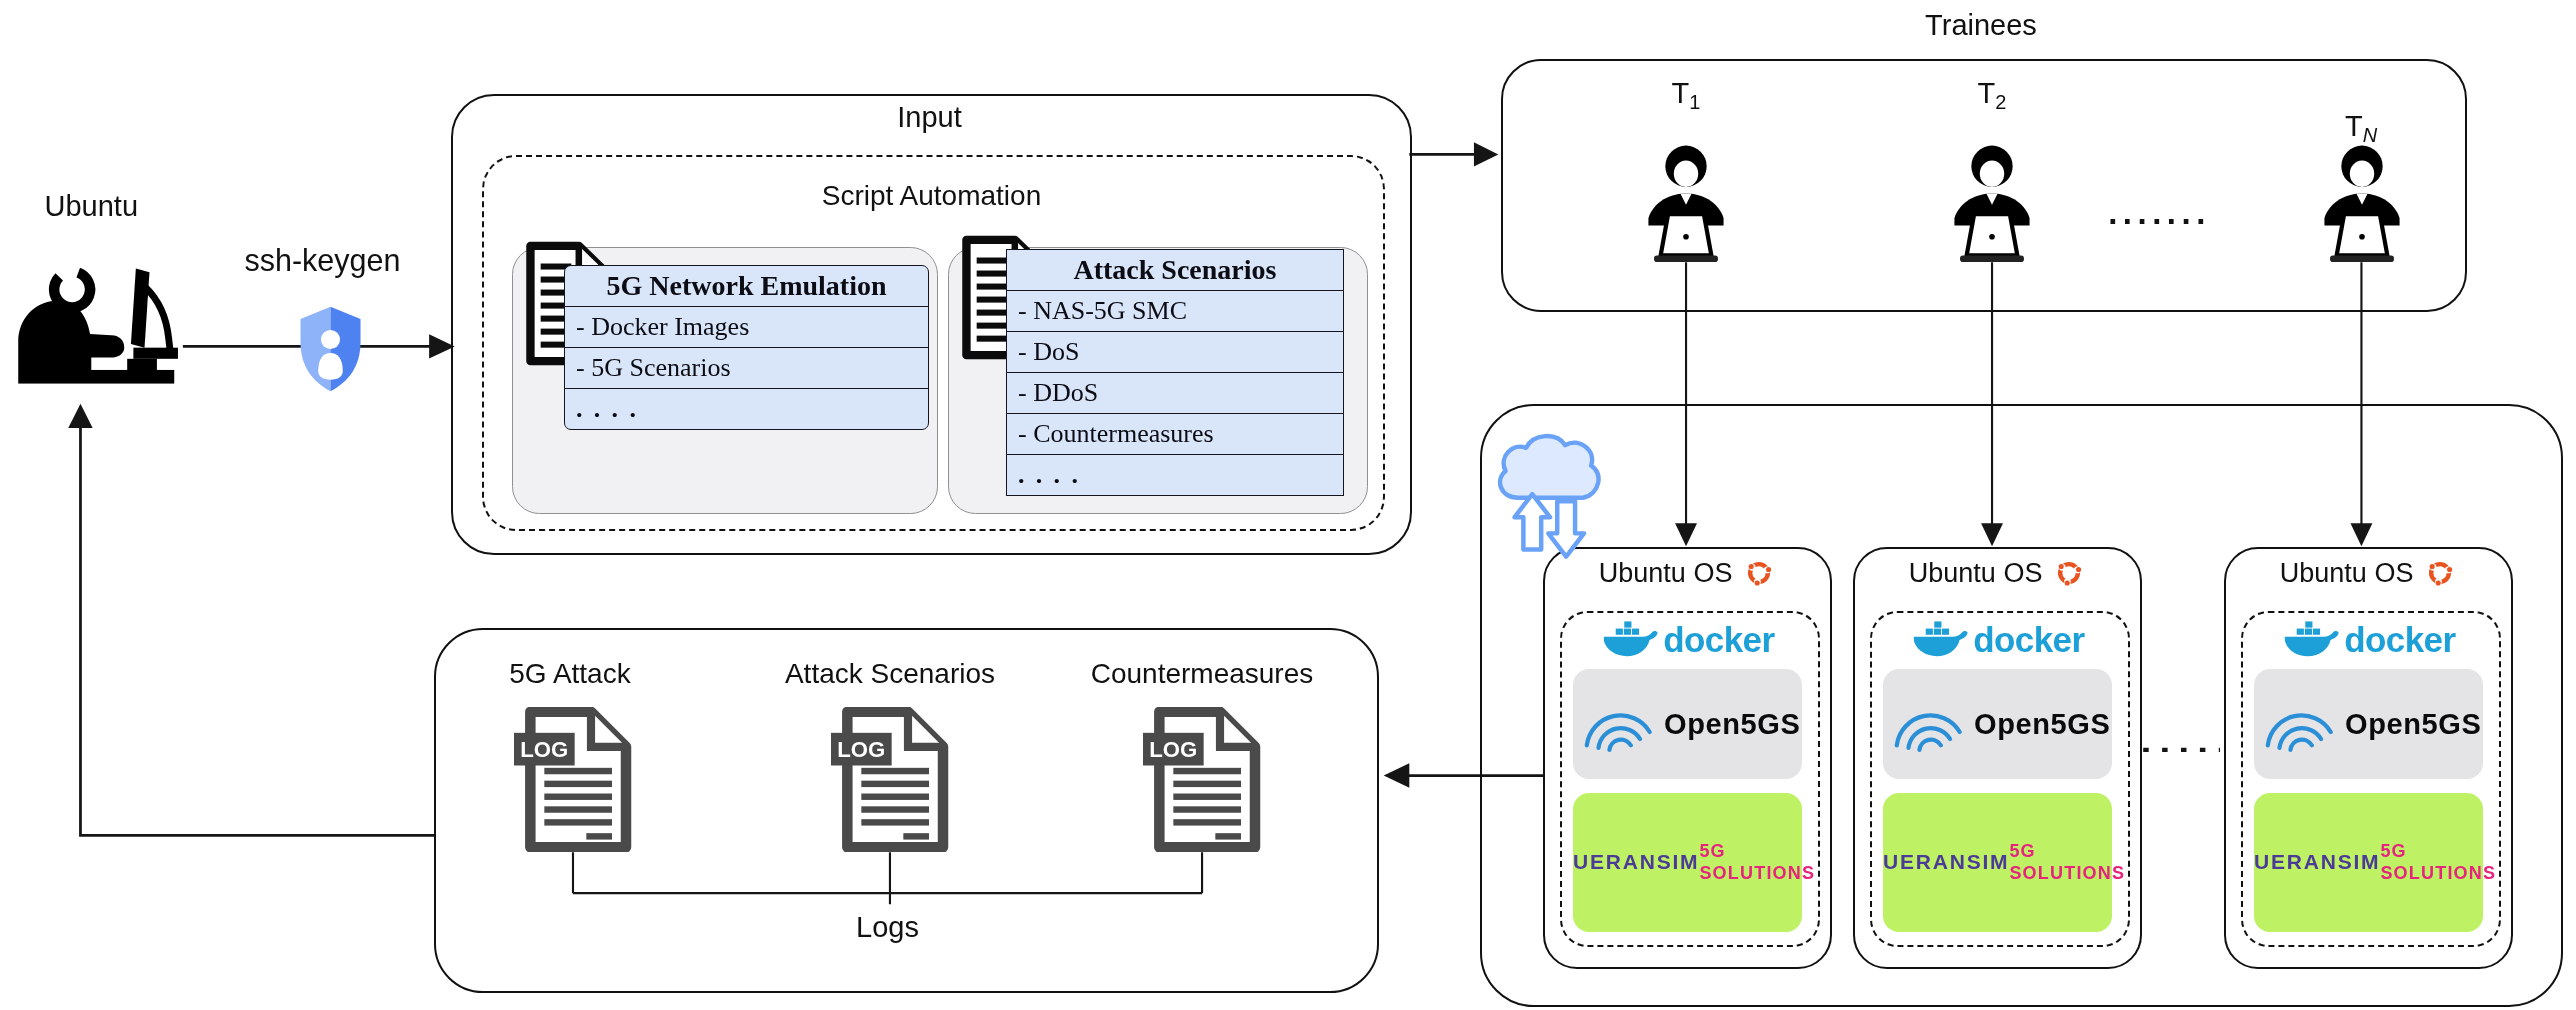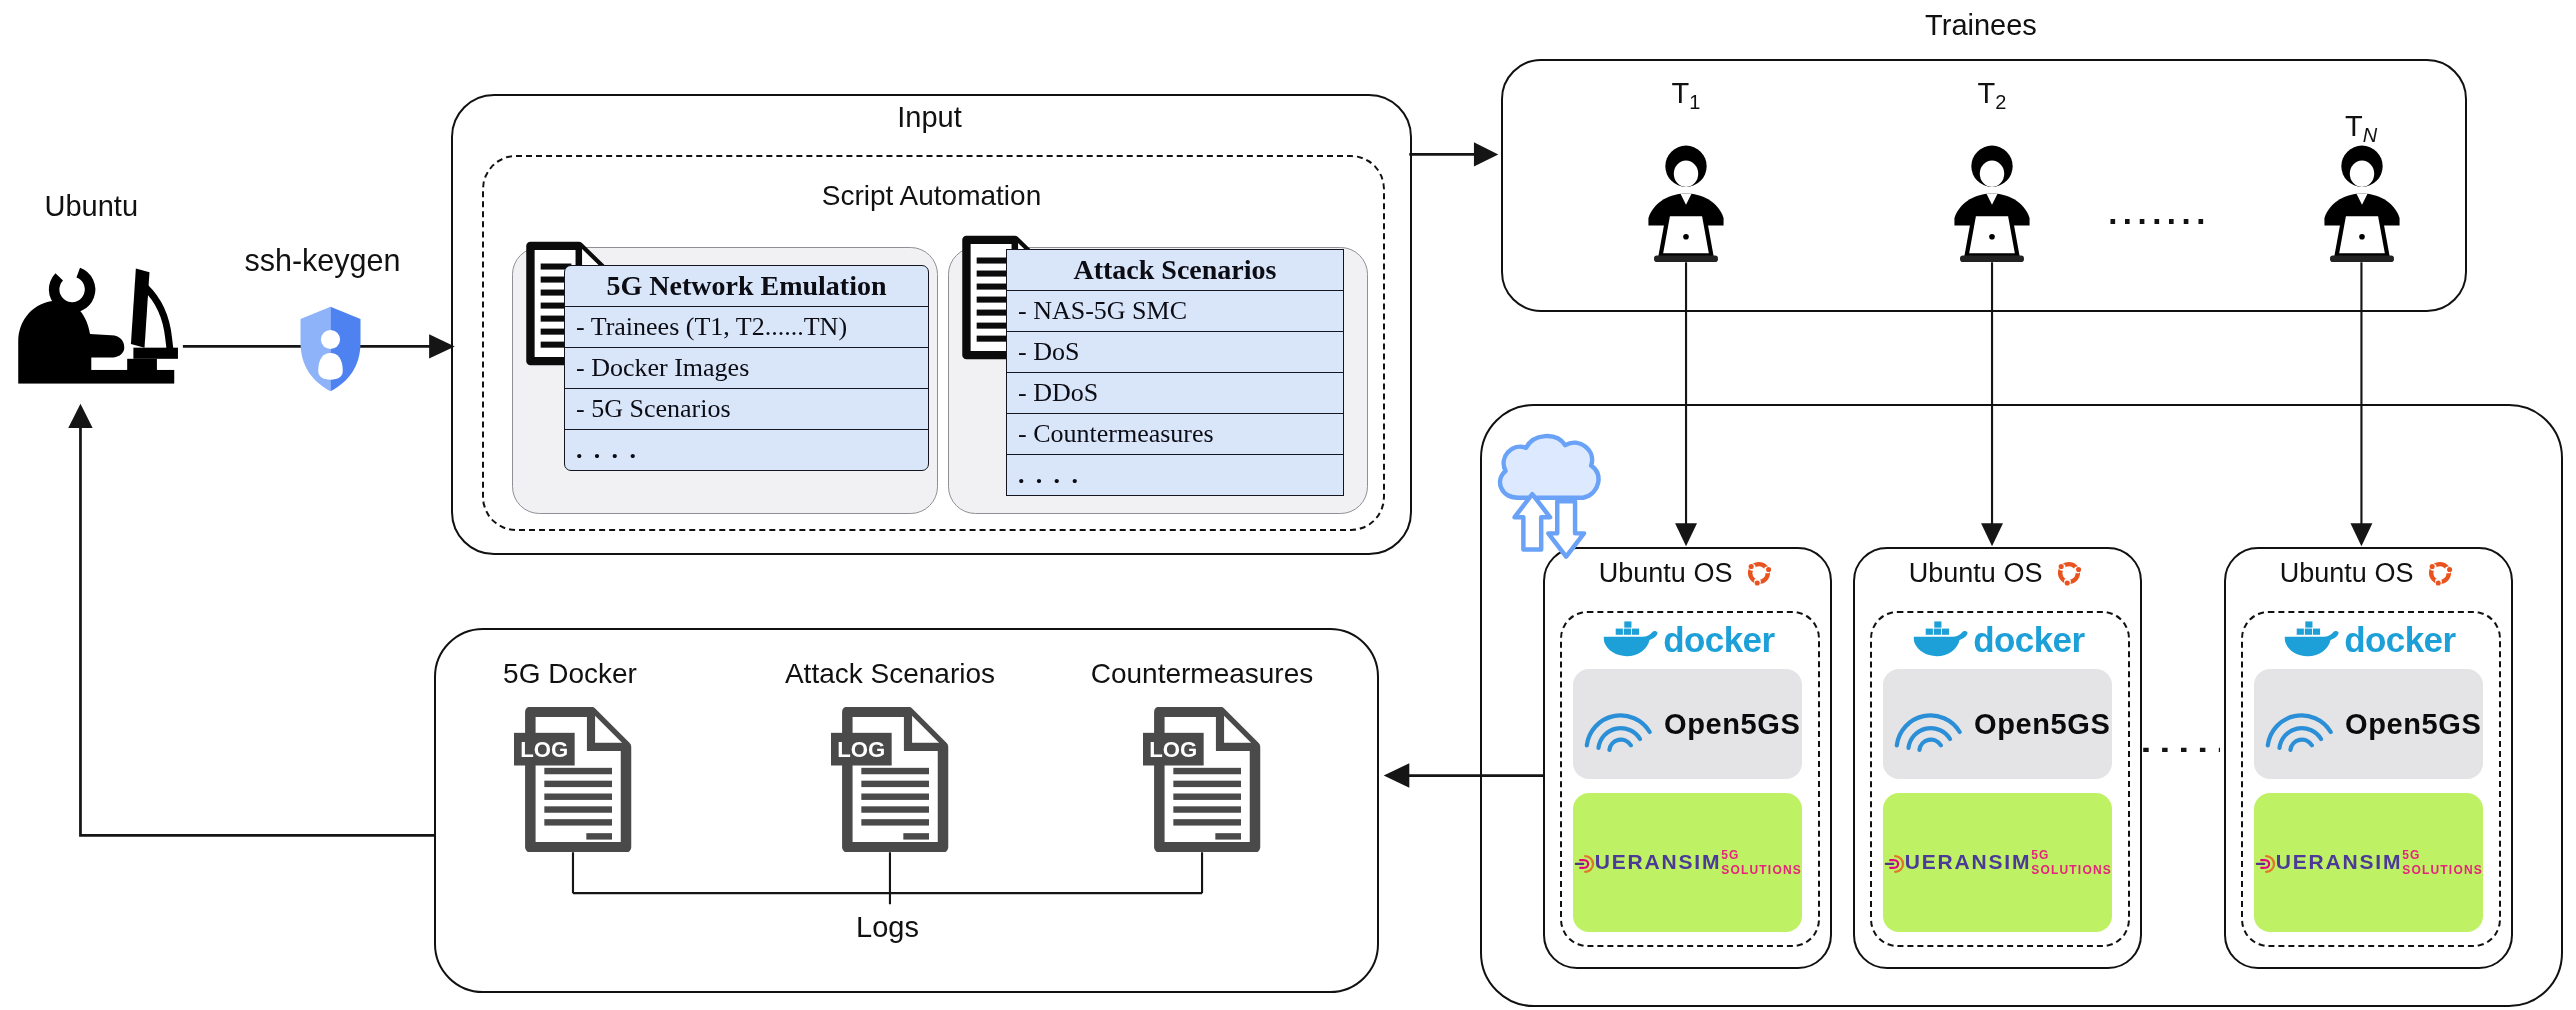"- Trainees (T1, T2......TN)" div.row { html: <div>- Trainees (T1, T2......TN)</div> -> none }
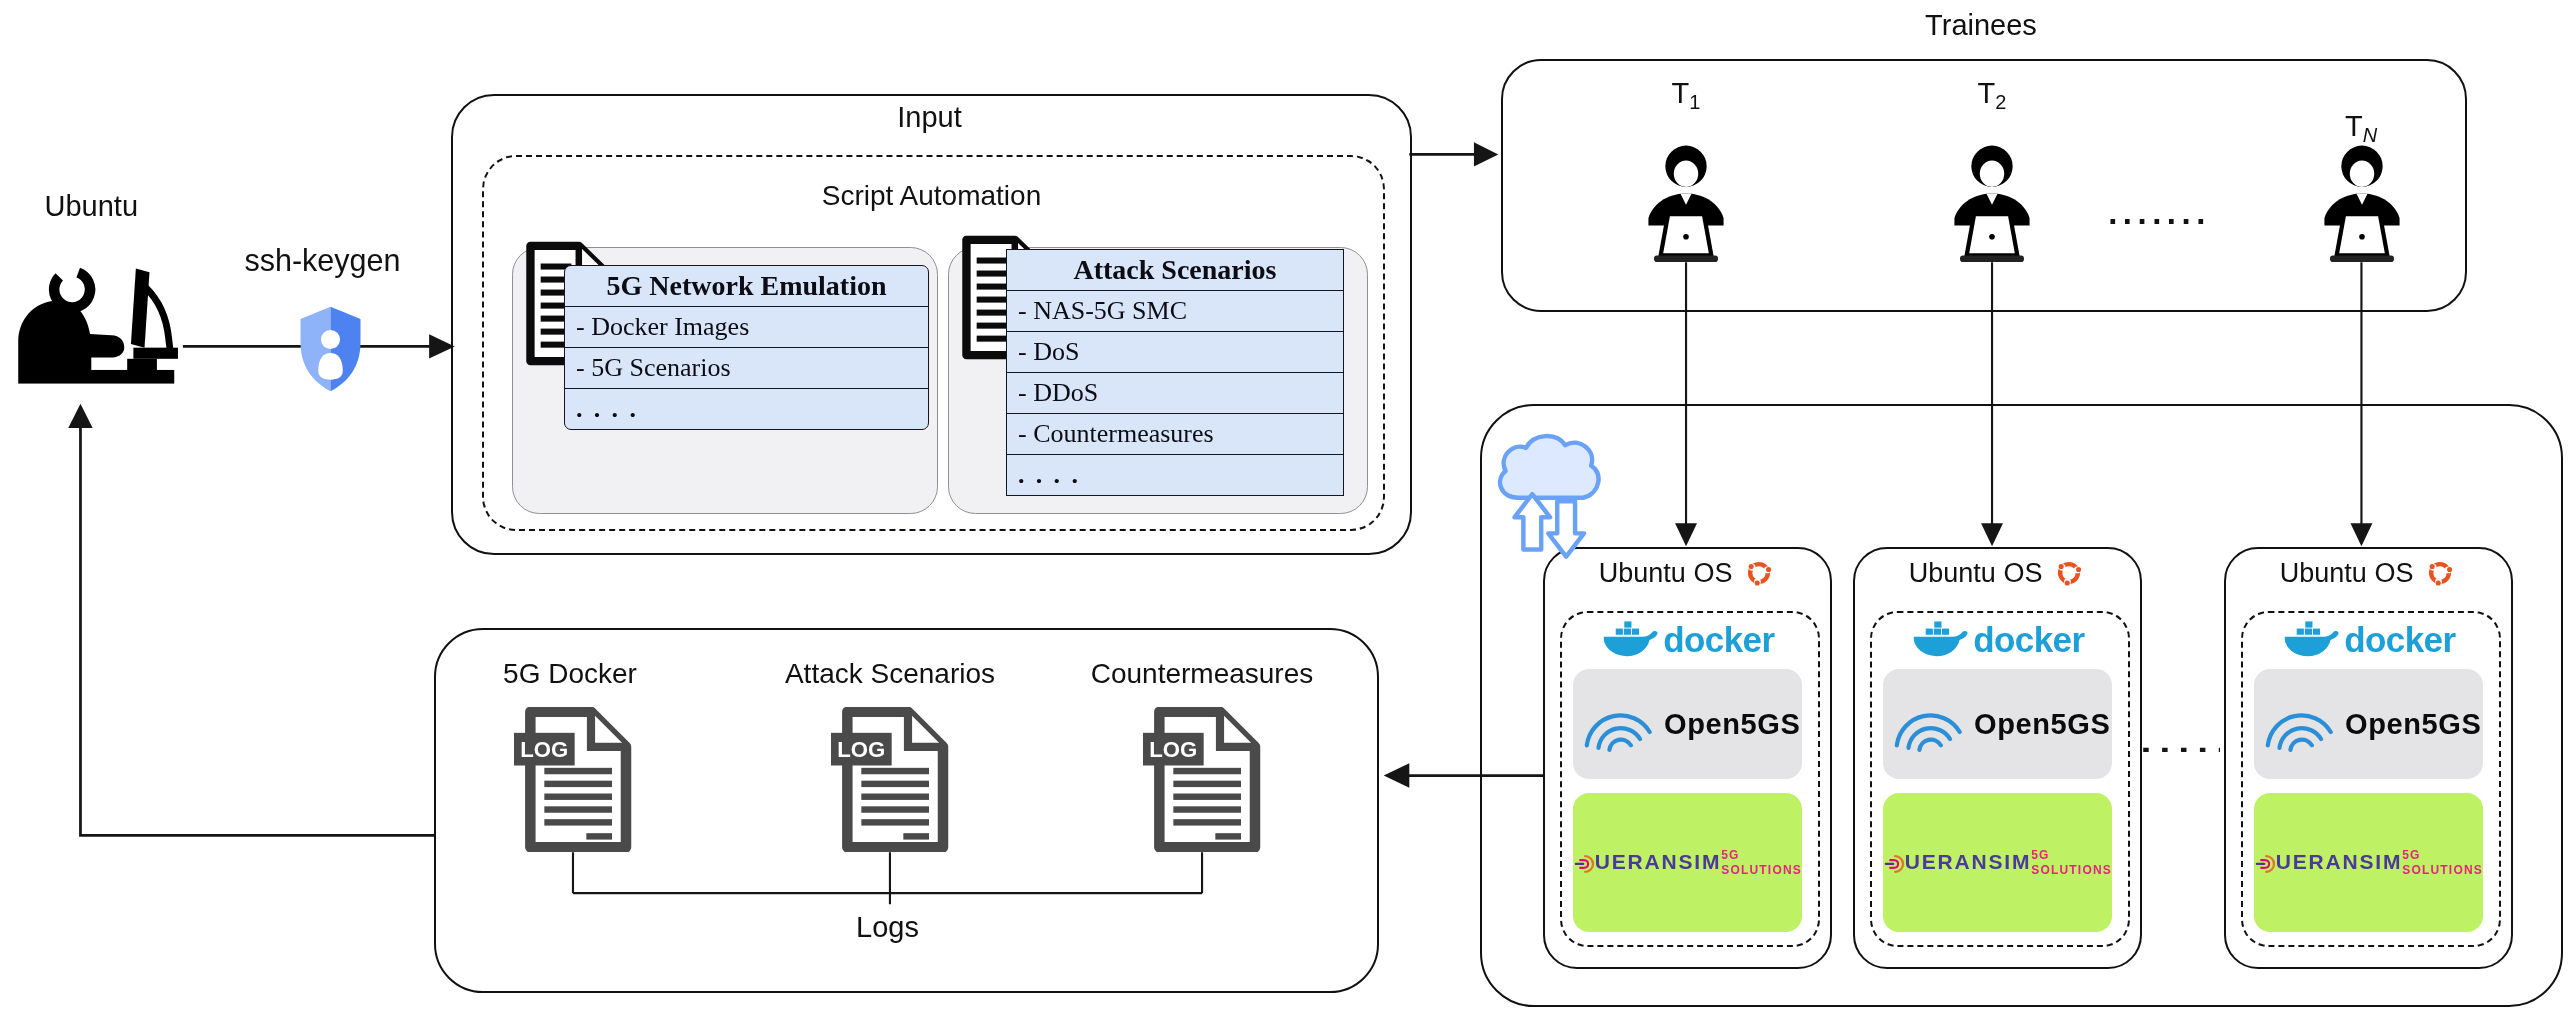"5G Docker" div.loglbl { text: Docker -> Attack }
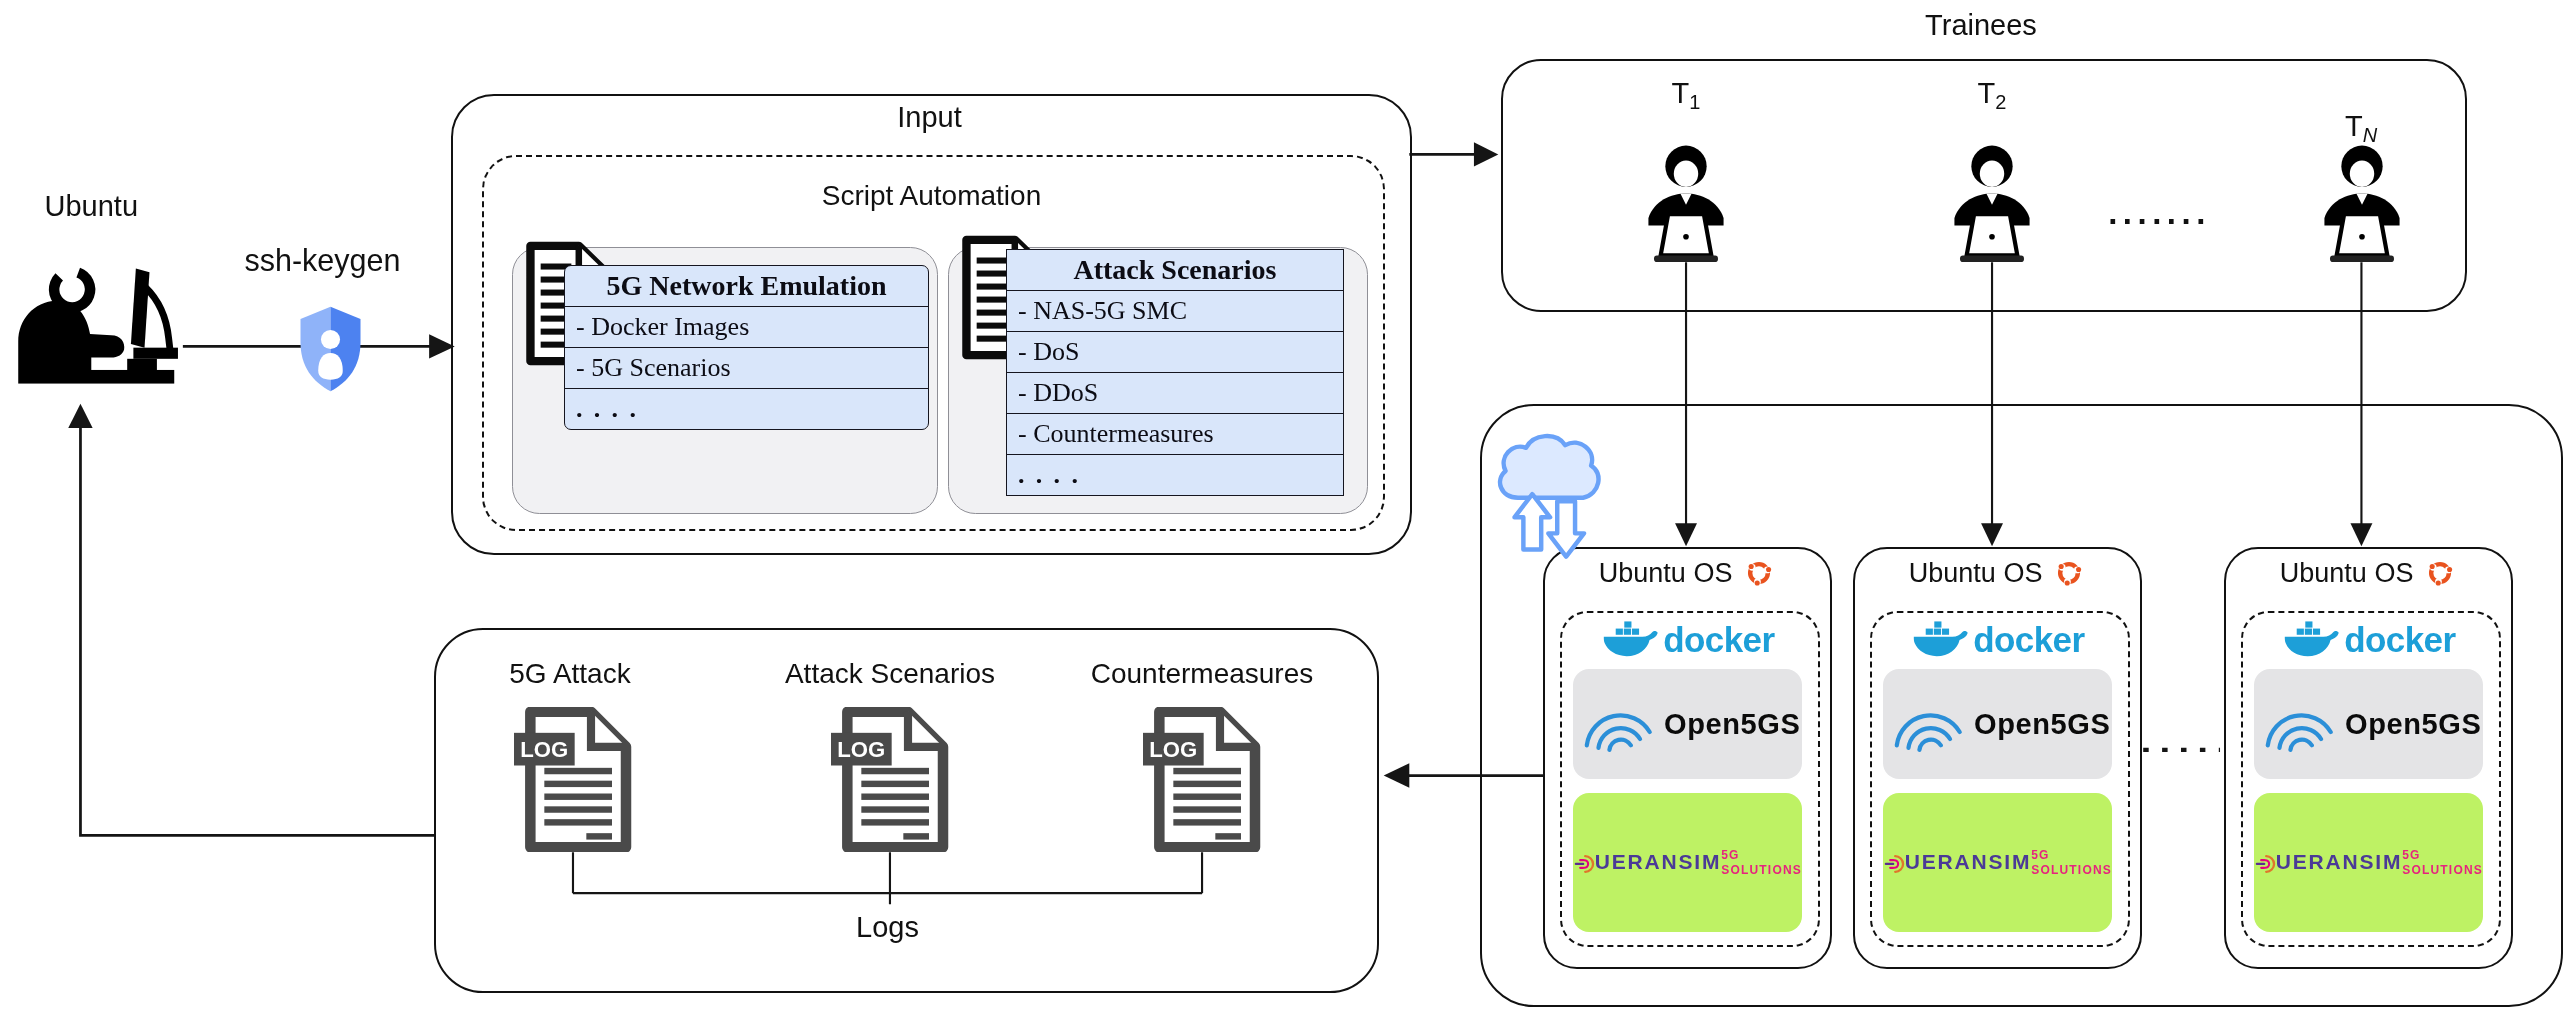"5G SOLUTIONS" .uer-sub { font-size: 12px -> 18px }
